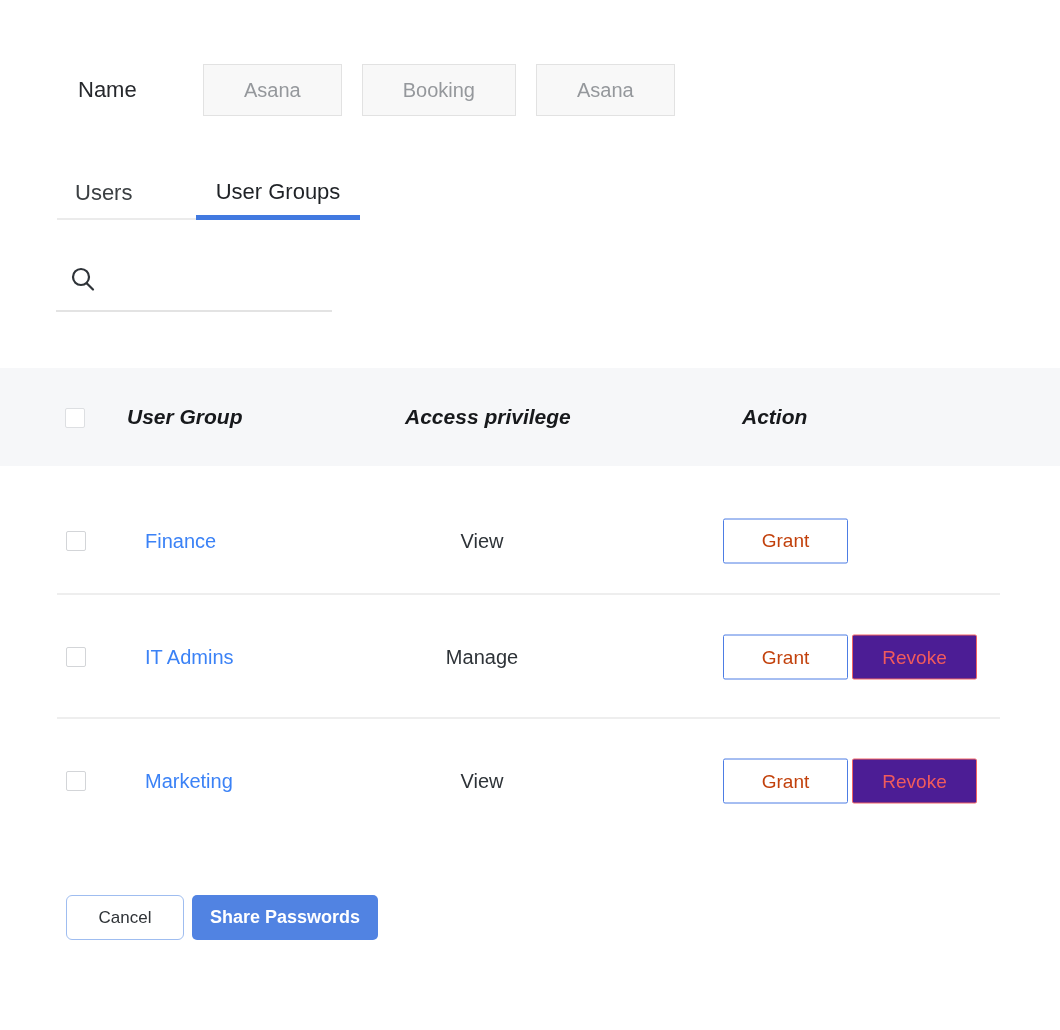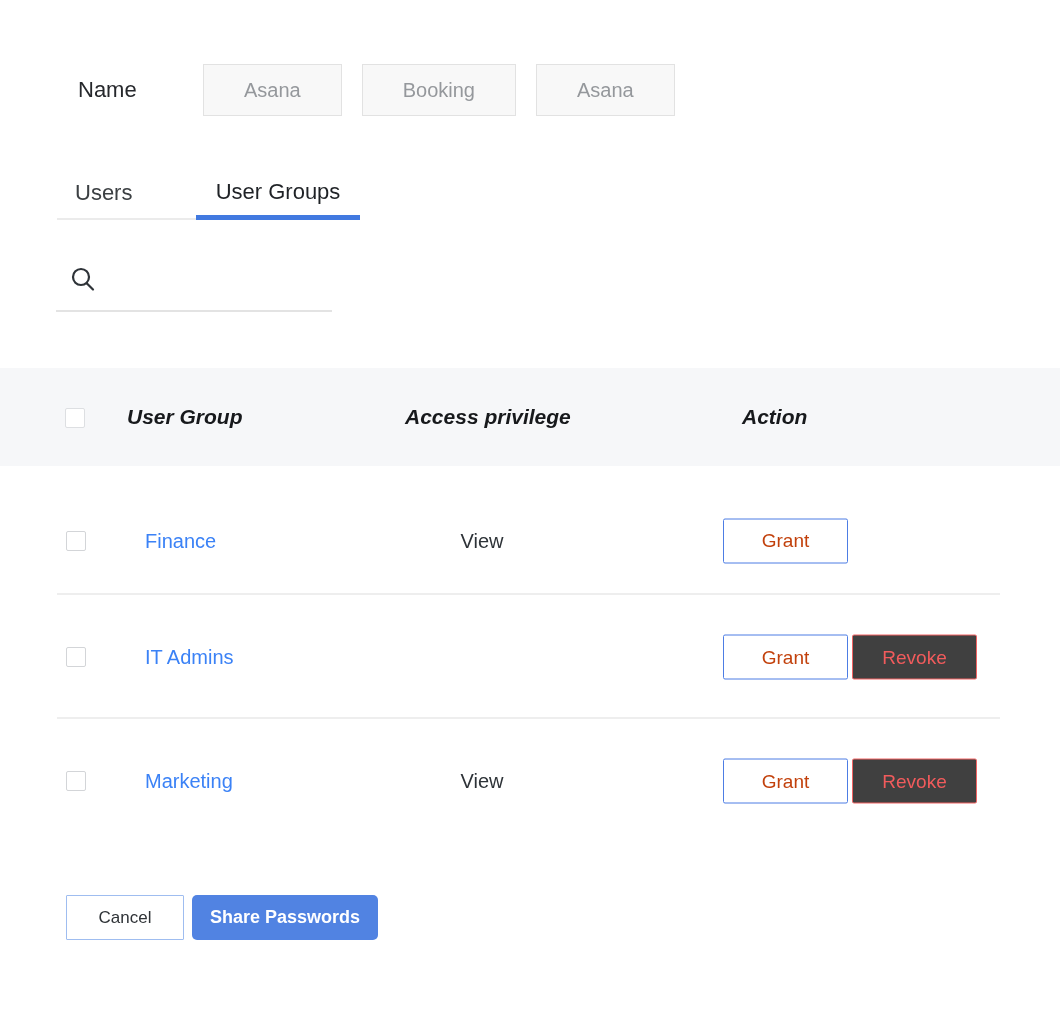"Manage" span.cell-access { html: none -> <span>Manage</span> }
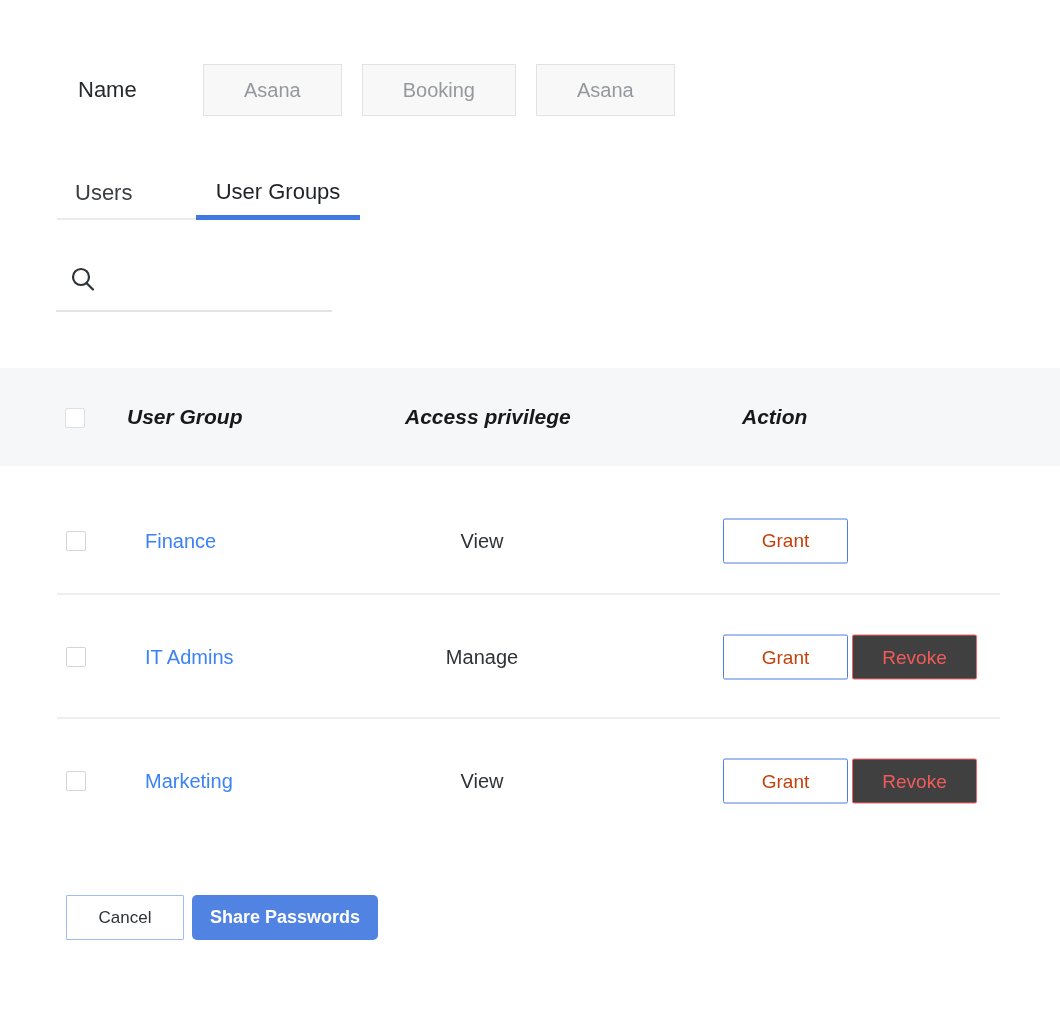"Revoke" .btn-revoke { background: #404040 -> #4c1d95 }
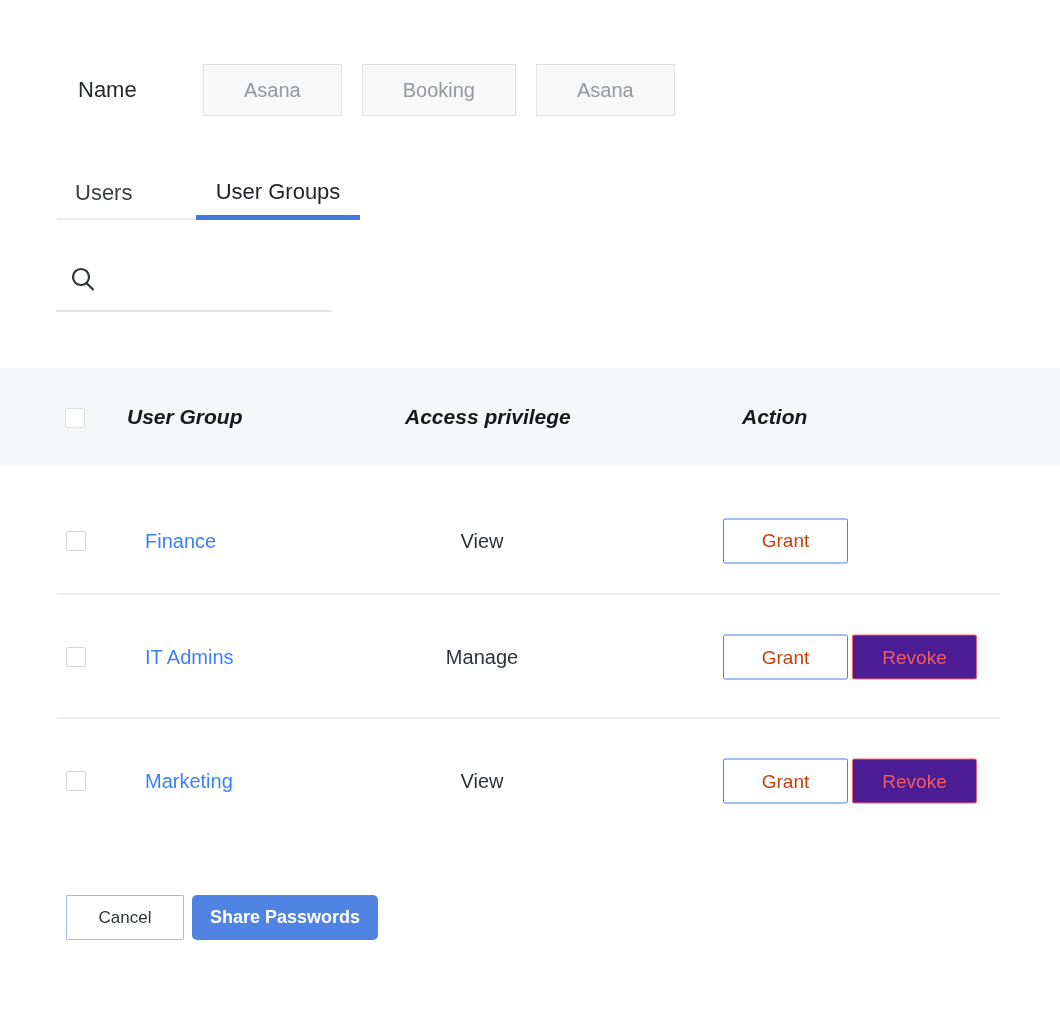"Cancel" .btn-cancel { border-radius: 1px -> 6px }
